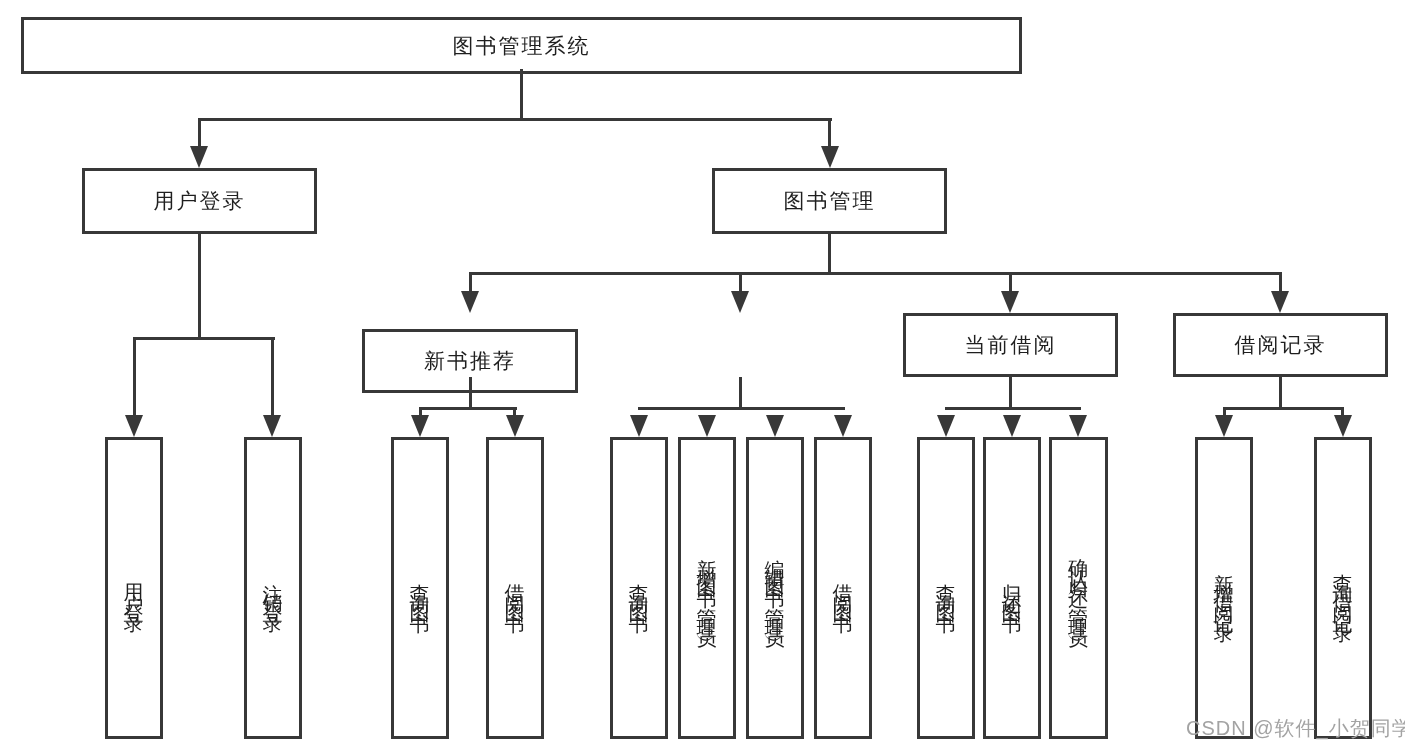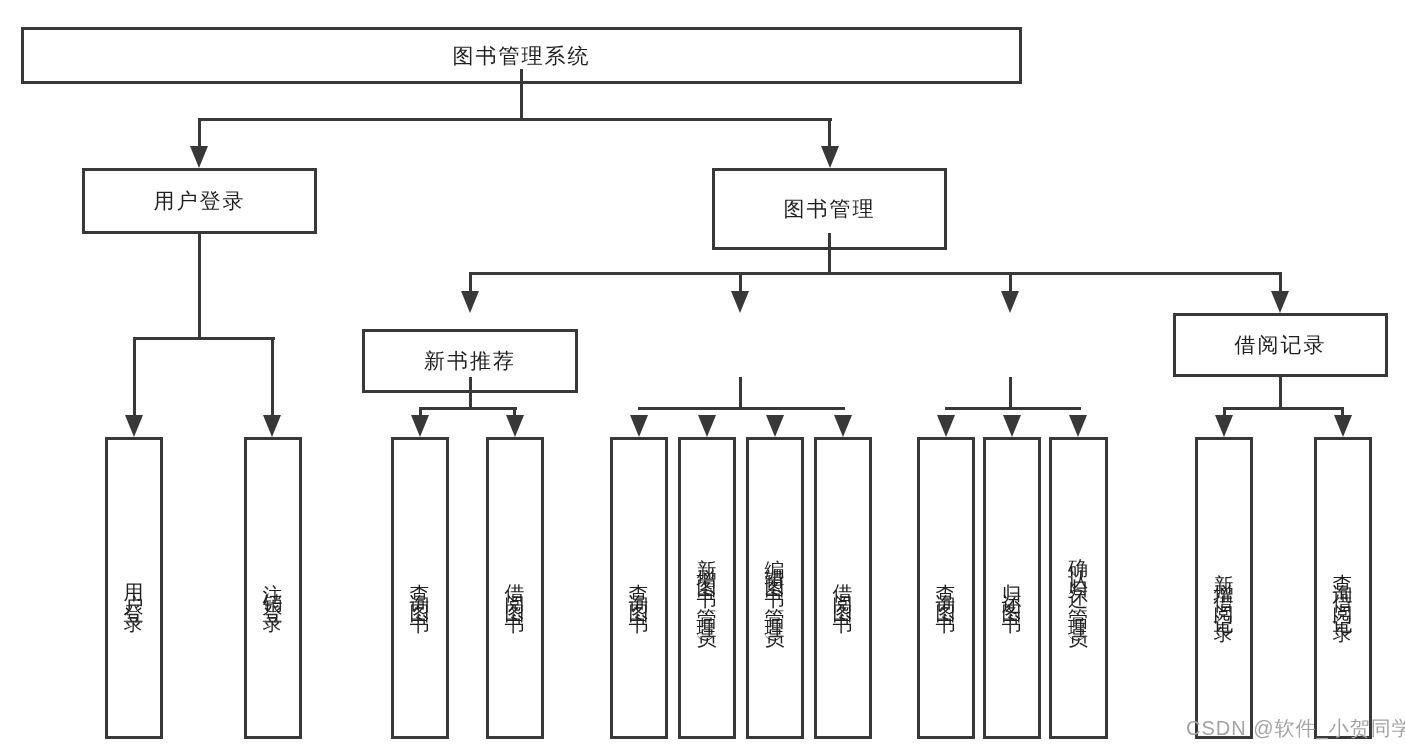"图书管理系统" div.box { top: 27px -> 17px }
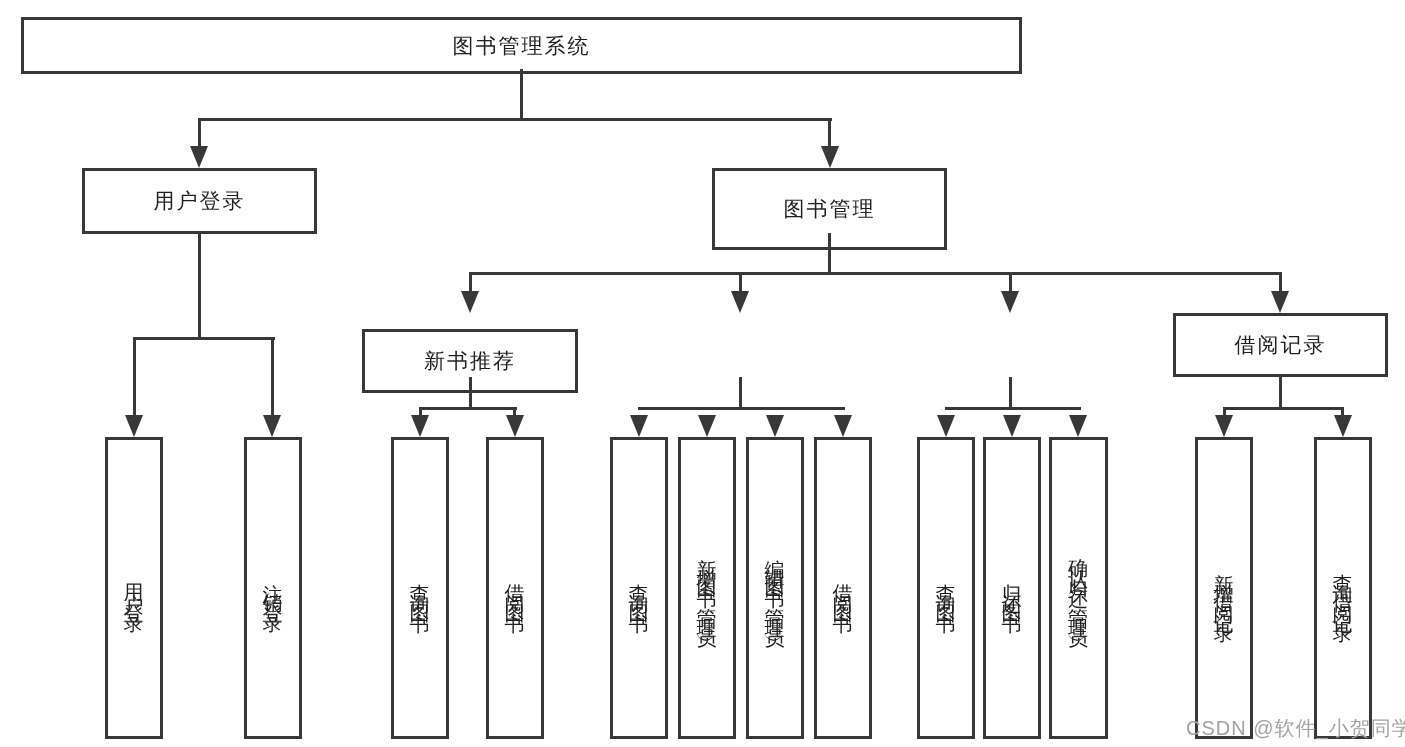"图书管理" div.box { height: 82px -> 66px }
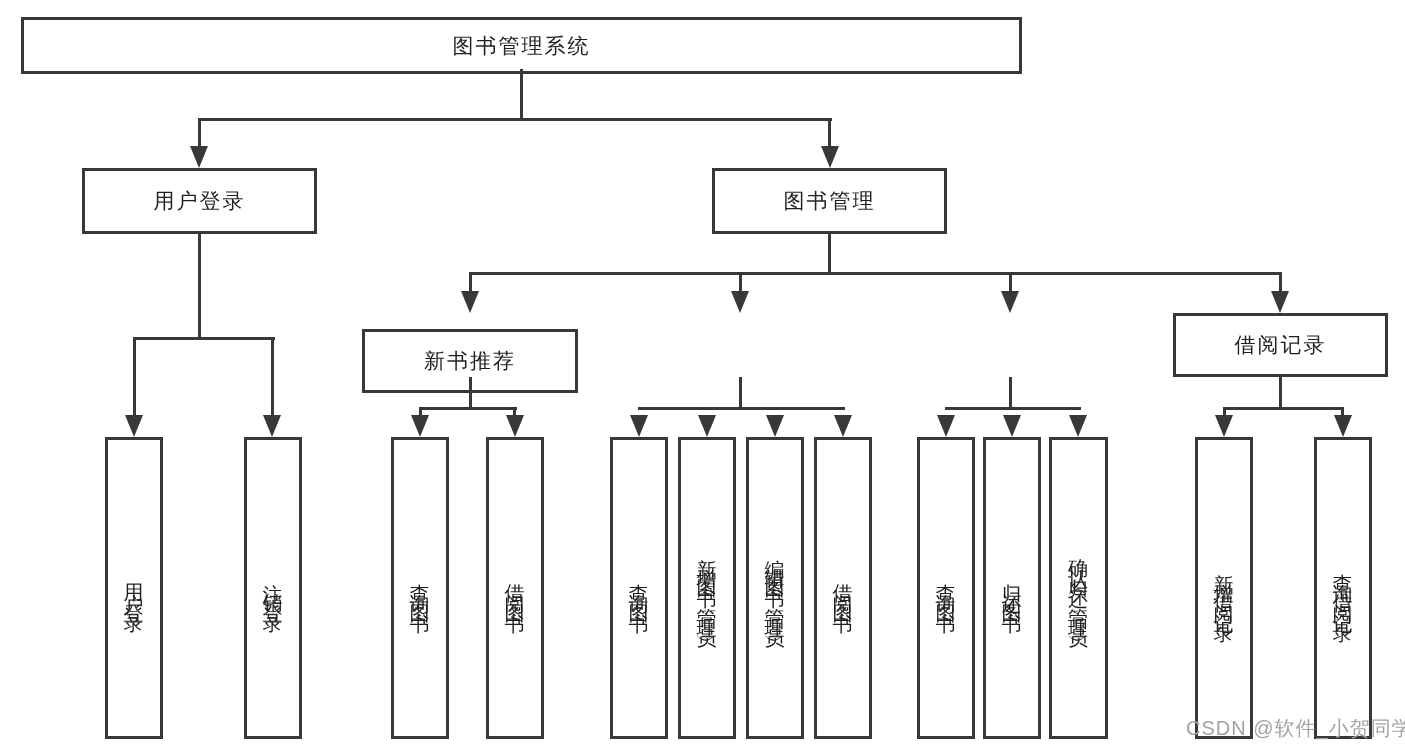"当前借阅" div.box { html: none -> <div>当前借阅</div> }
